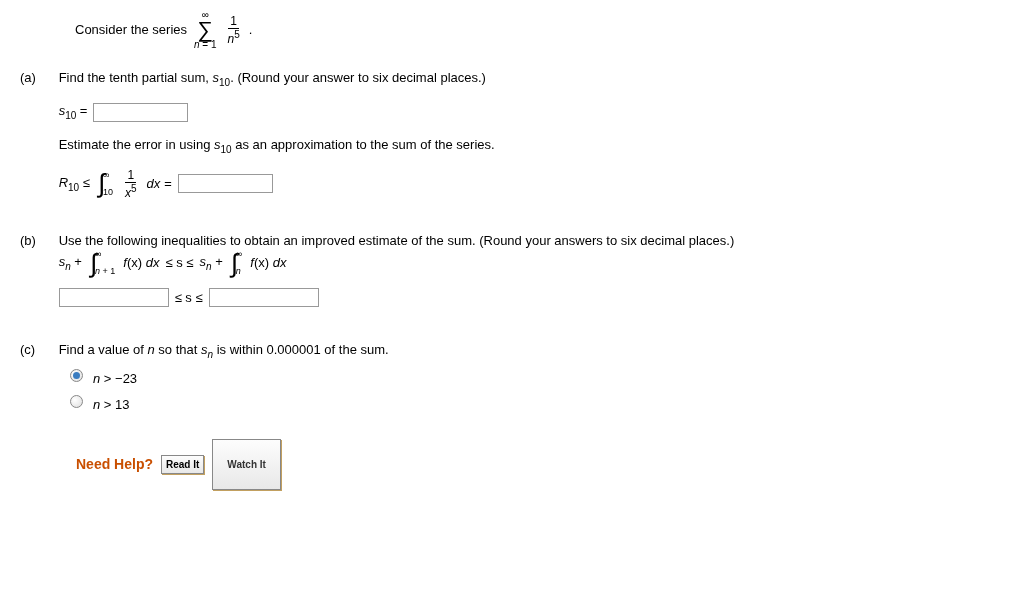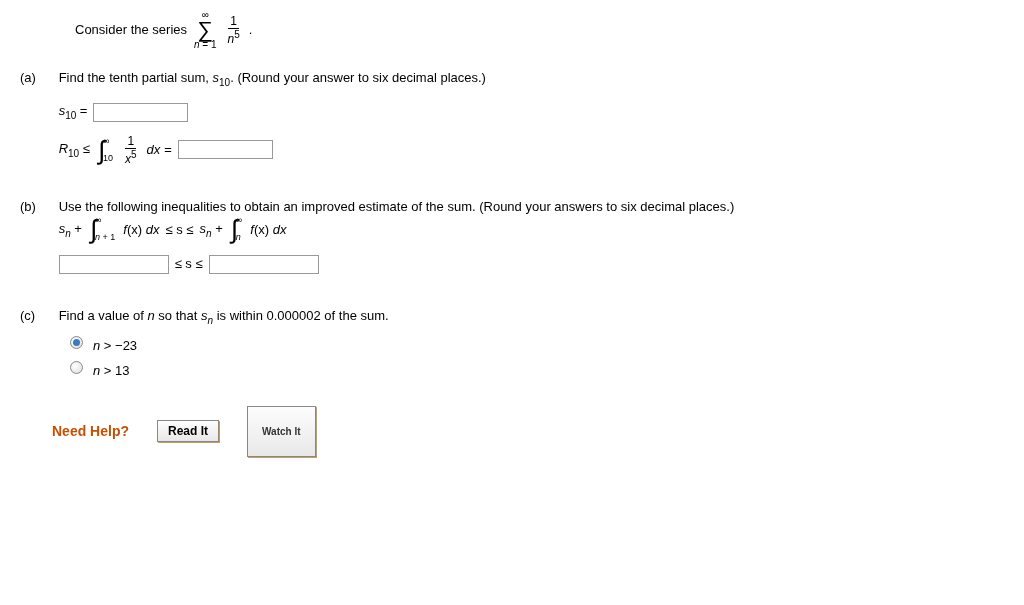"Estimate the error in using" div.row { html: none -> <div> <span><span>Estimate the error in using </span><span>s</span><span>10</span><span> as an approximation to the sum of the series.</span></span> </div> }
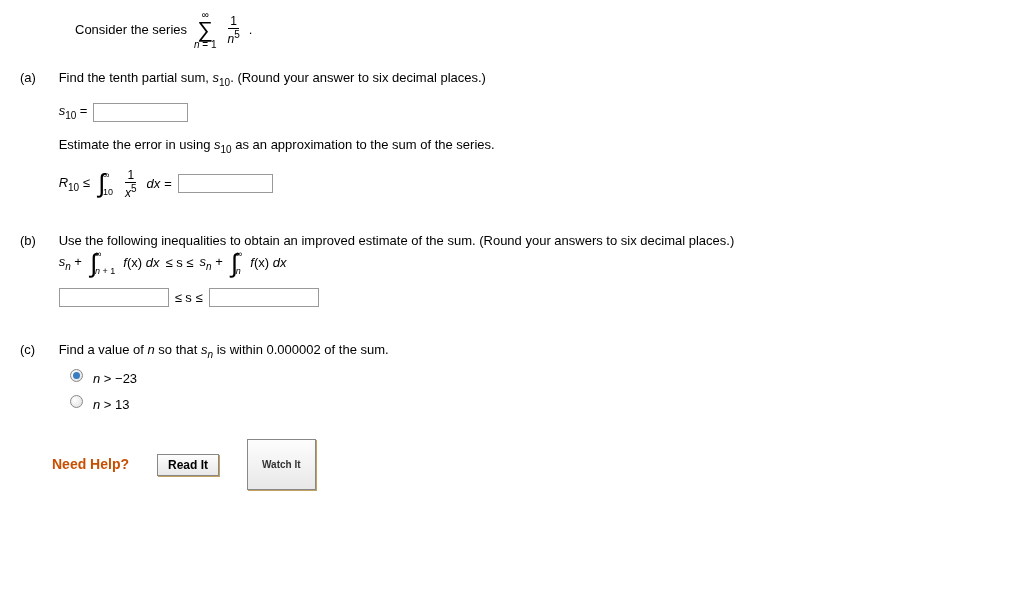"is within 0.000002 of the" span { text: 0.000002 -> 0.000001 }
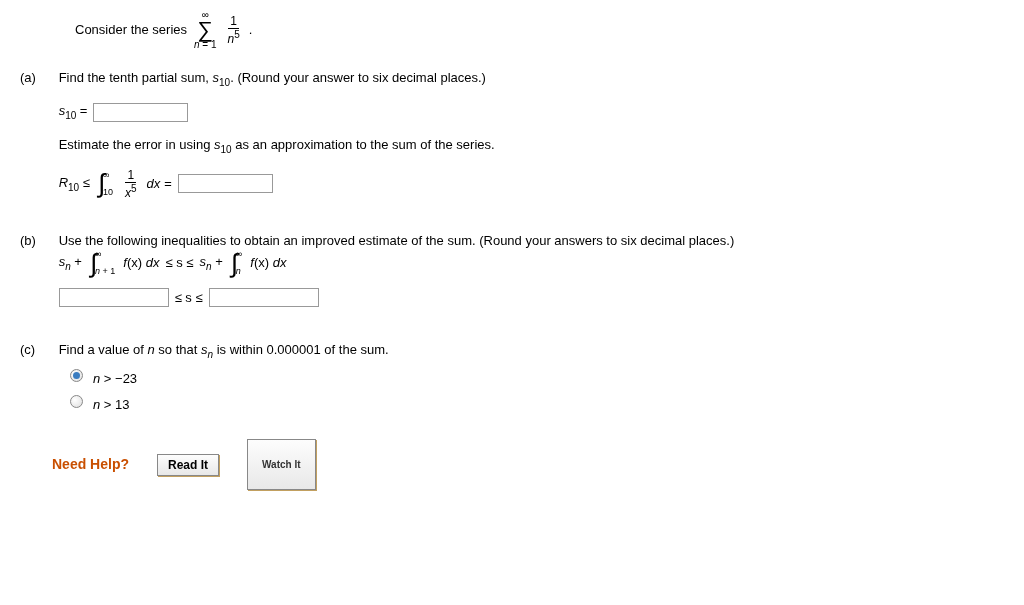"Need Help?" .help-section { gap: 28px -> 8px; margin-left: 32px -> 56px }
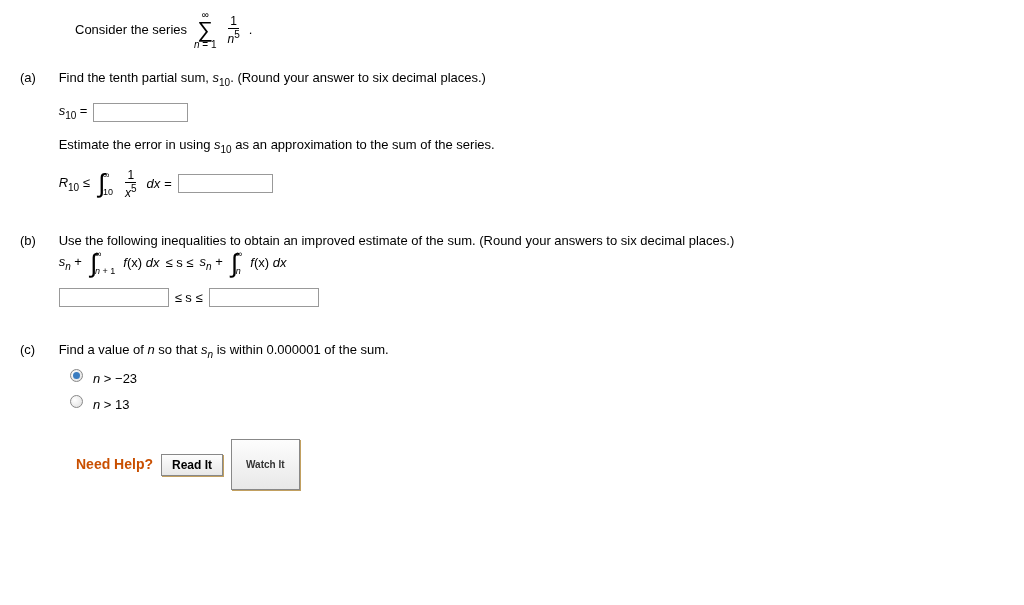"Read It" .help-btn { font-size: 12px -> 10px; padding: 3px 10px -> 3px 4px }
